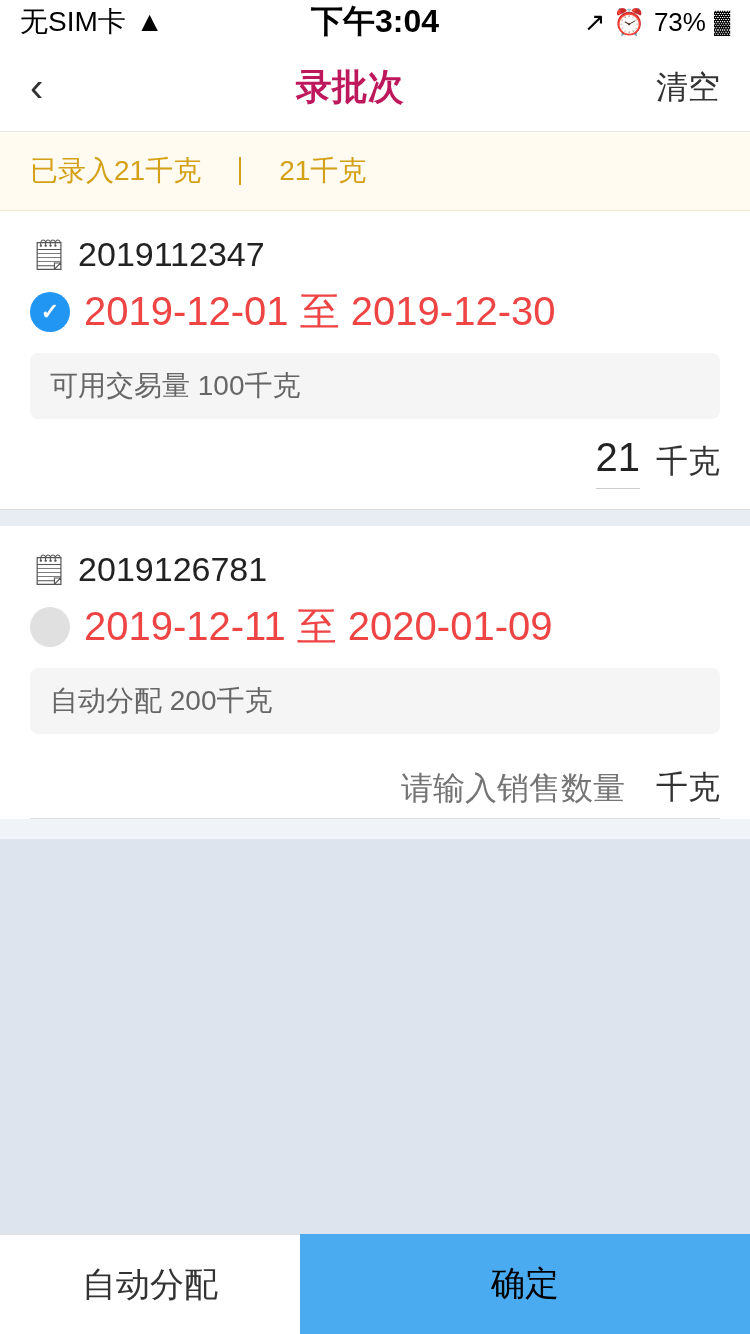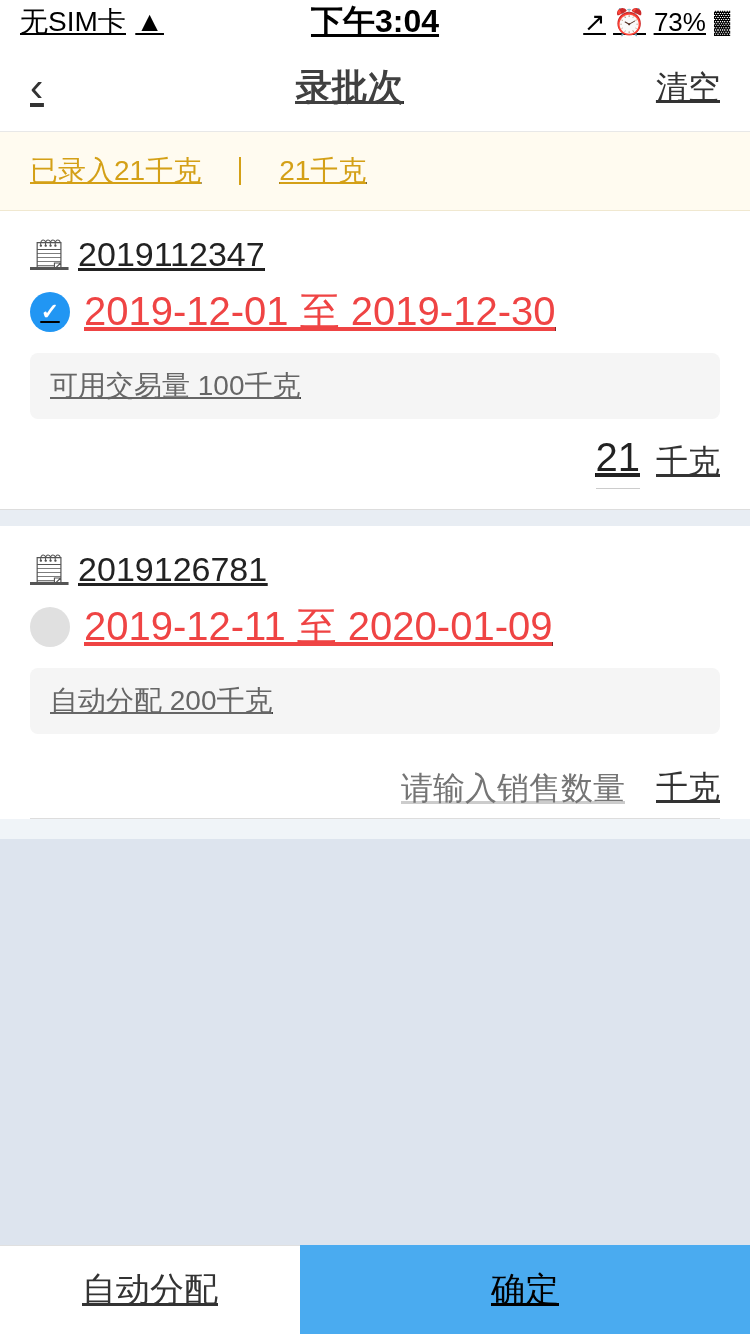"无SIM卡" * { text-decoration: underline -> none }
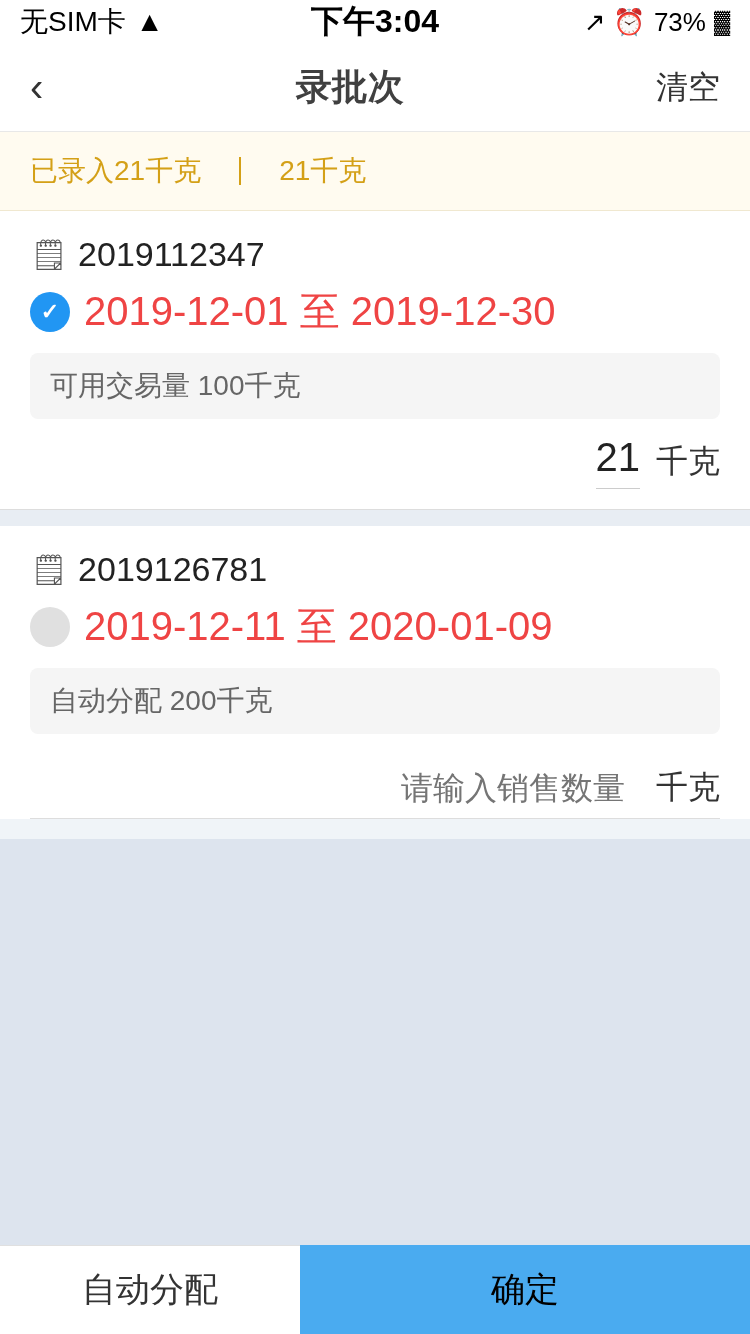"录批次" .nav-title { color: #404040 -> #be185d }
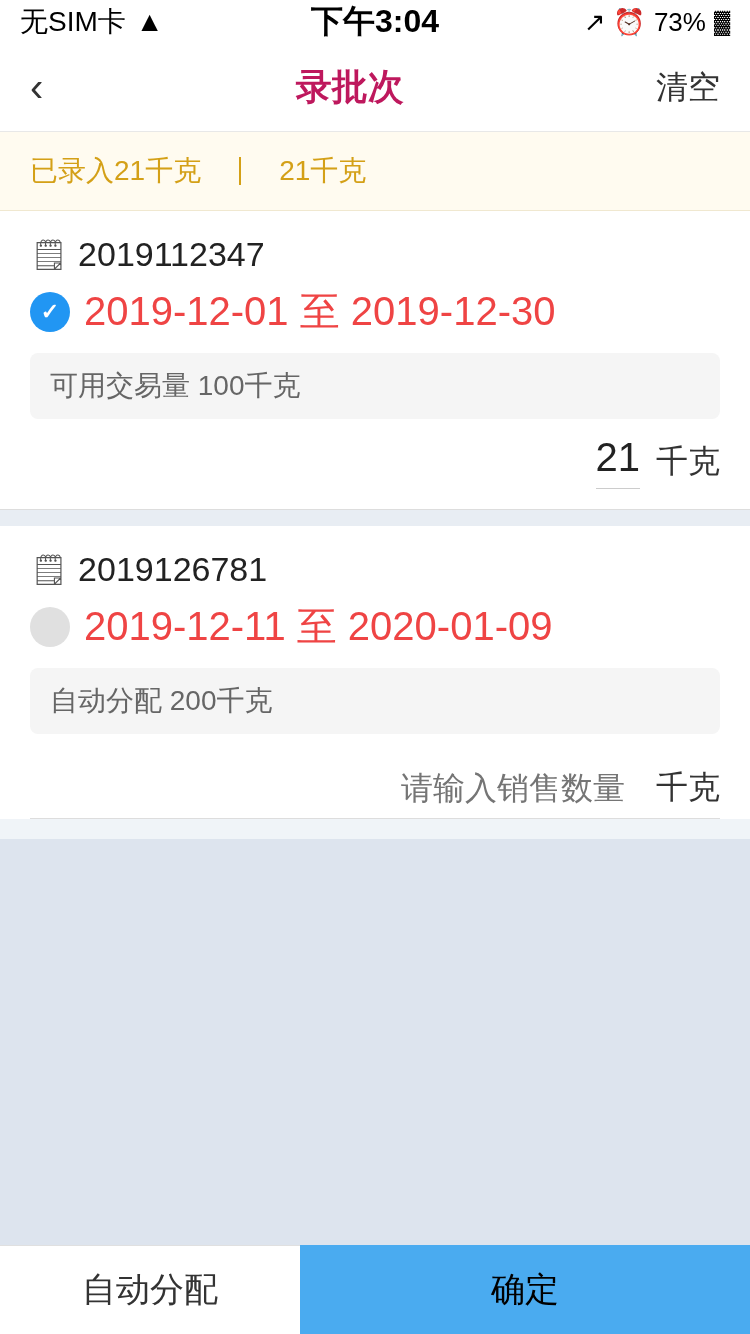"自动分配" .bottom-bar { height: 89px -> 100px }
